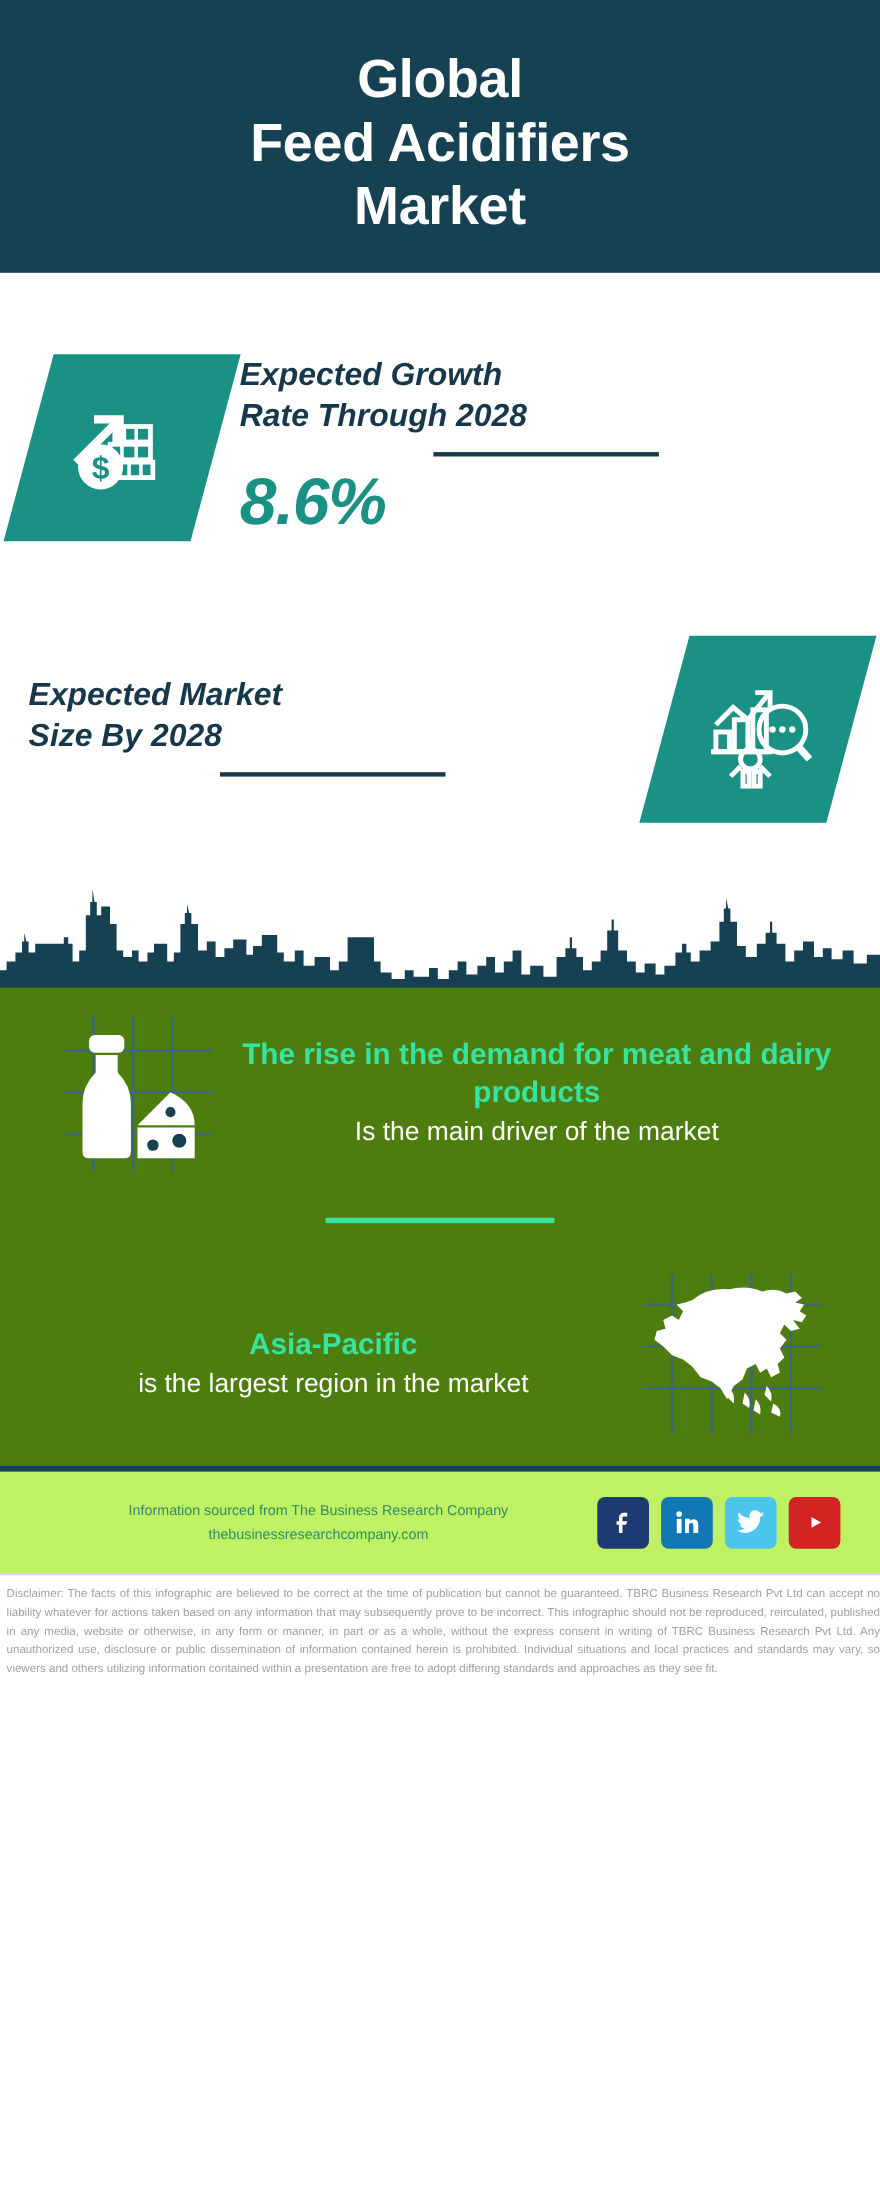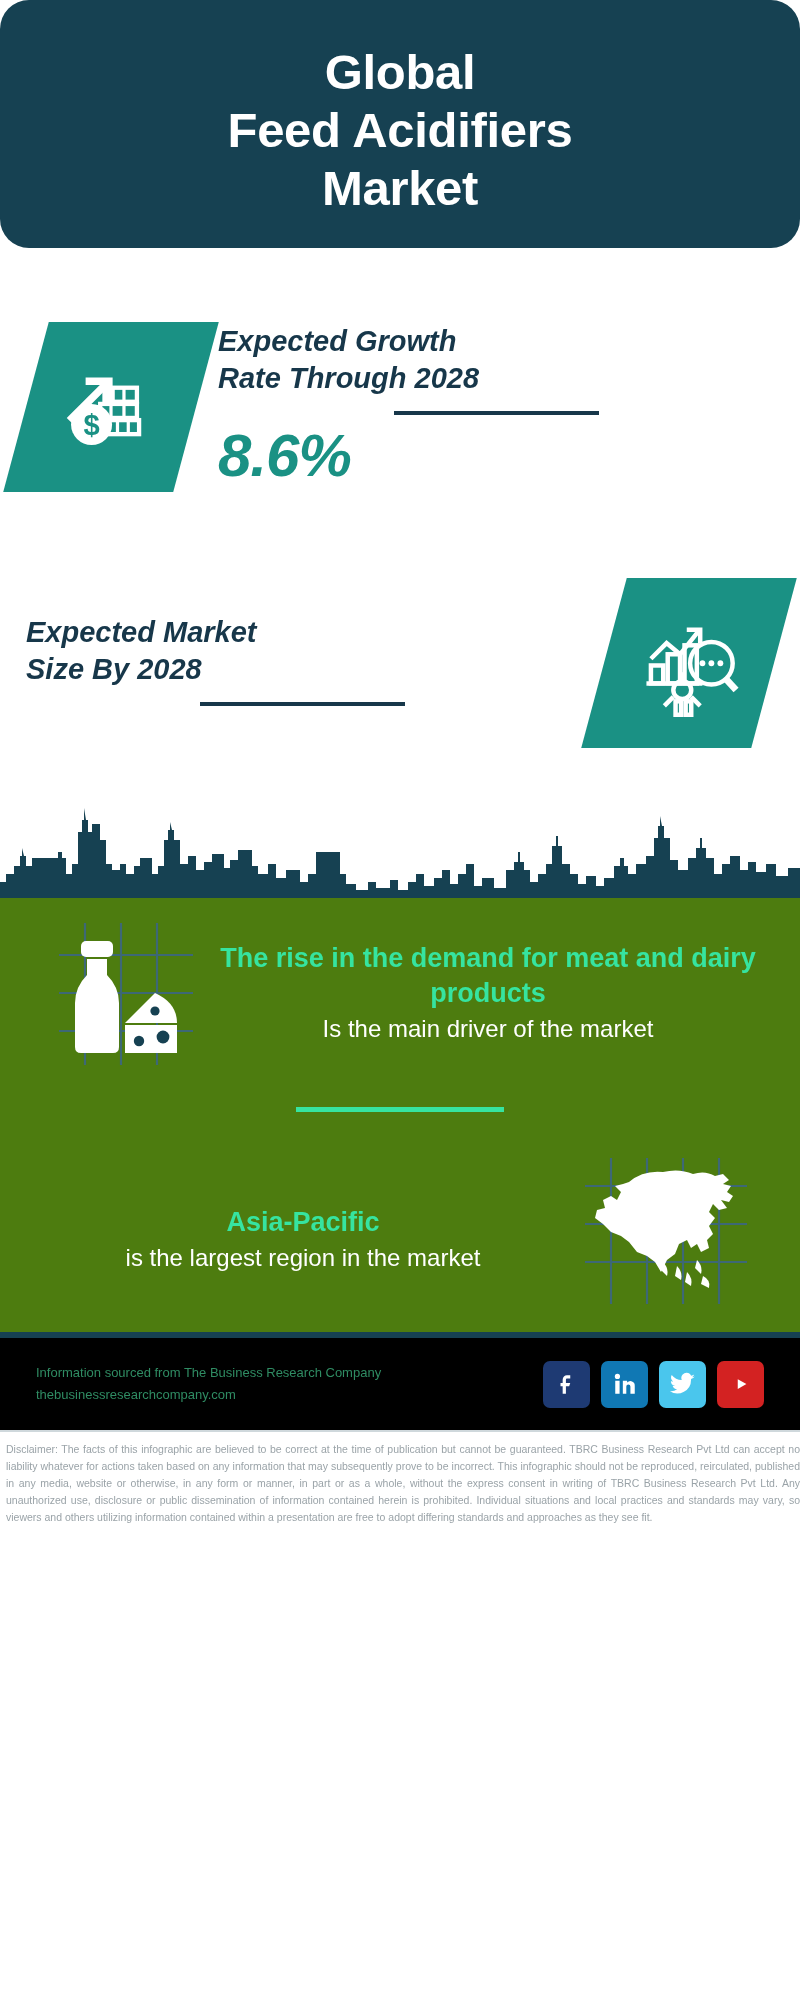"Global" .header { border-radius: 29px -> none }
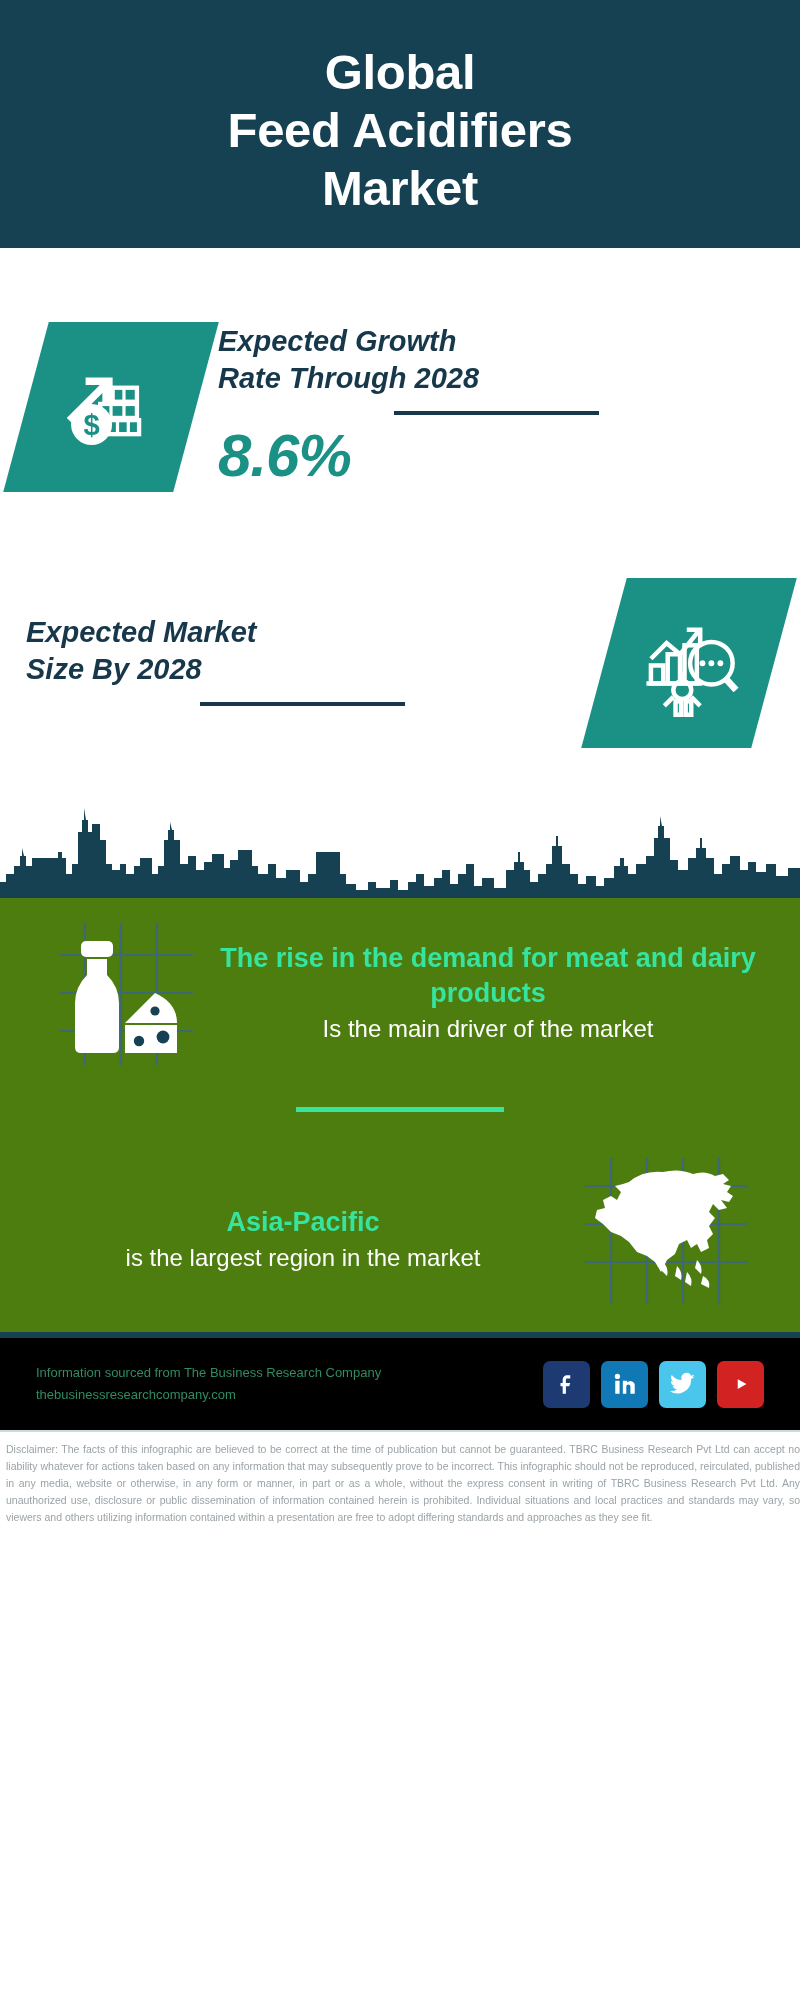"Information sourced from The Business" .footer { background: #000000 -> #bef264; text-align: none -> center }
